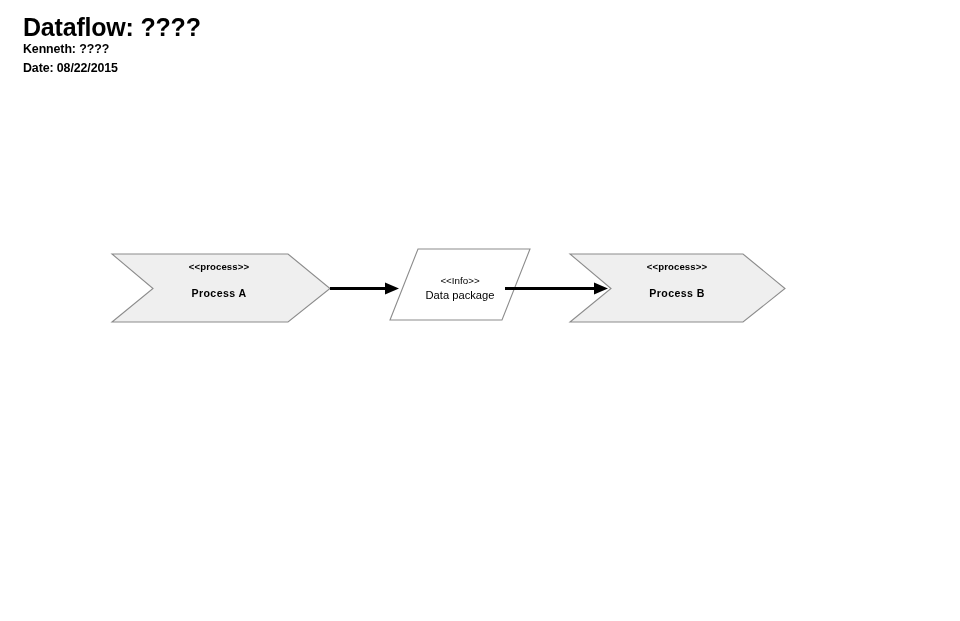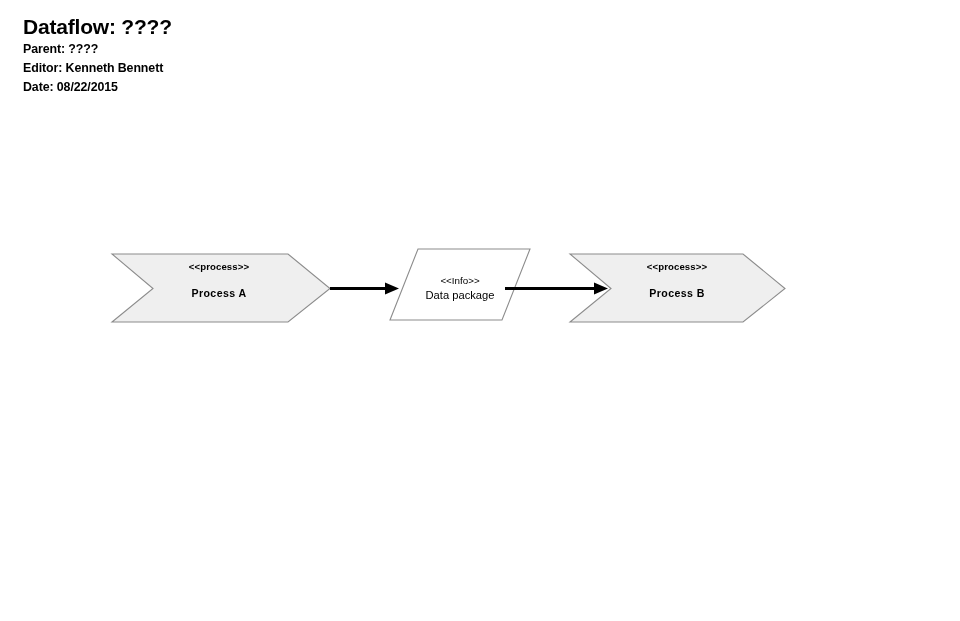"Dataflow: ????" #diagram-title { font-size: 21px -> 25px }
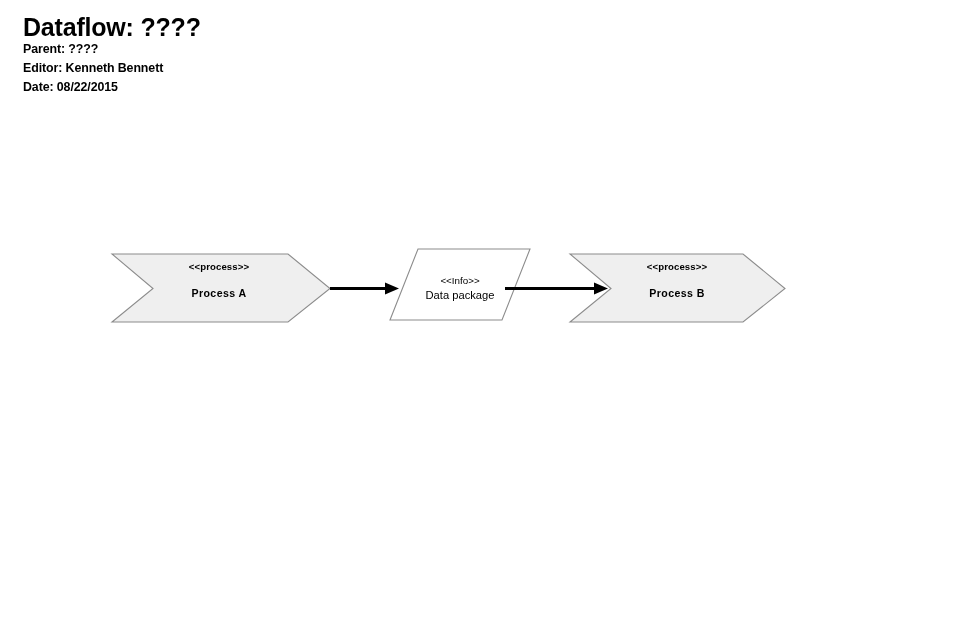"Parent: ????" div.meta-line { text: Parent -> Kenneth }
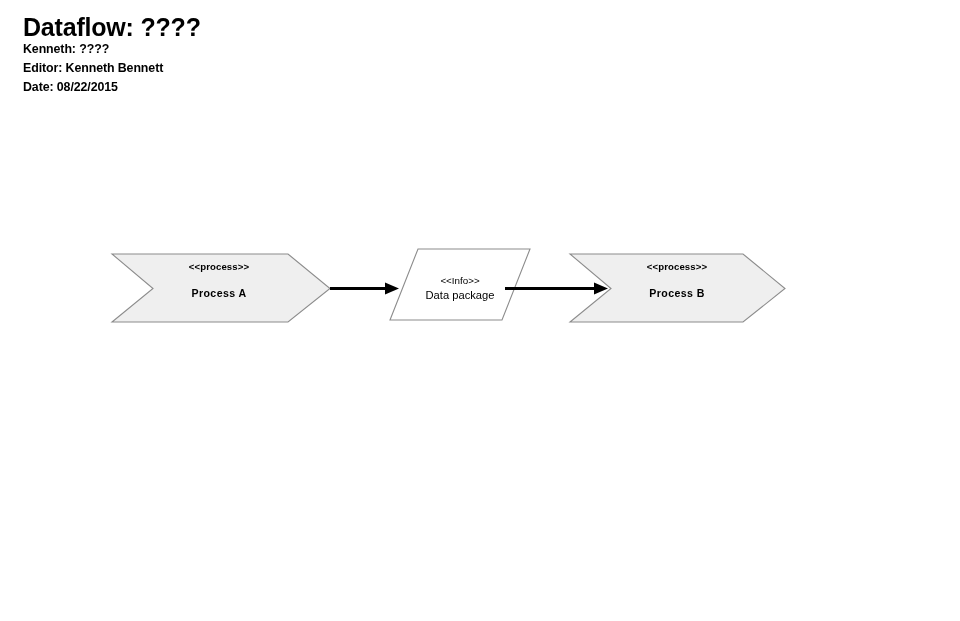"Editor: Kenneth Bennett" div.meta-line { html: <div>Editor: Kenneth Bennett</div> -> none }
